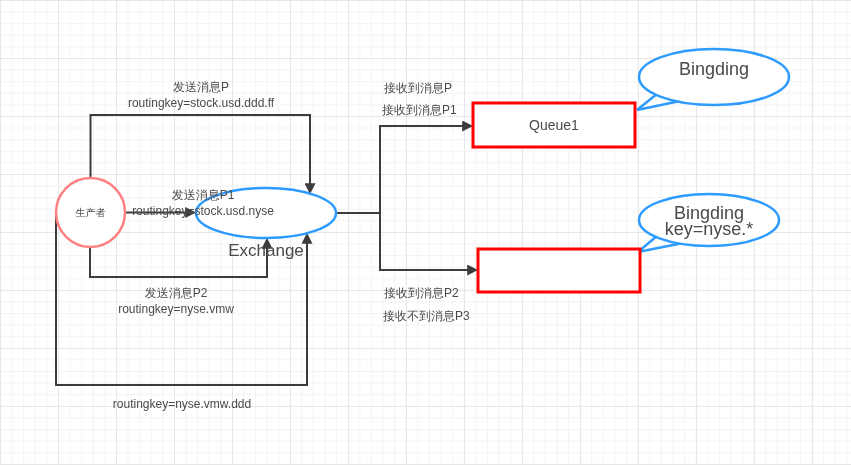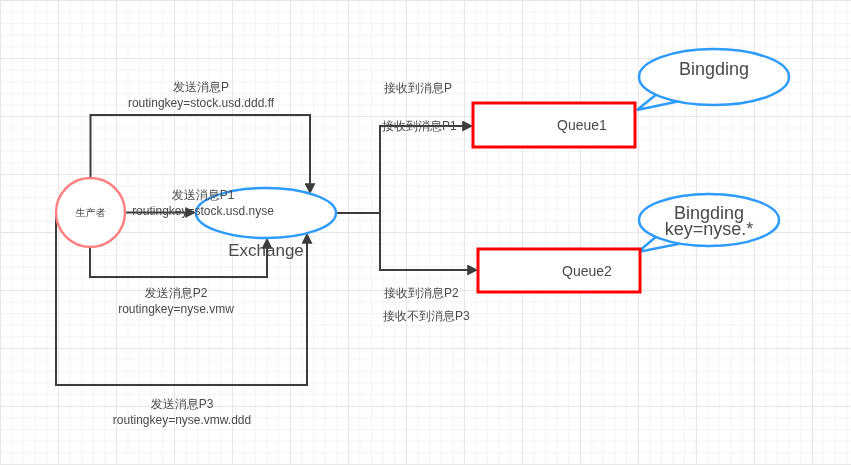"接收到消息P1" div.lbl { top: 118px -> 102px }
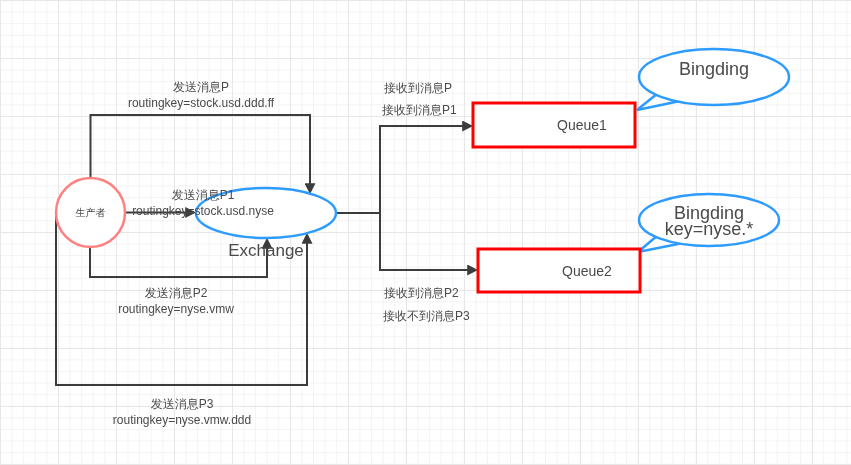"Queue1" .node-queue-lbl { padding-left: 28px -> none }
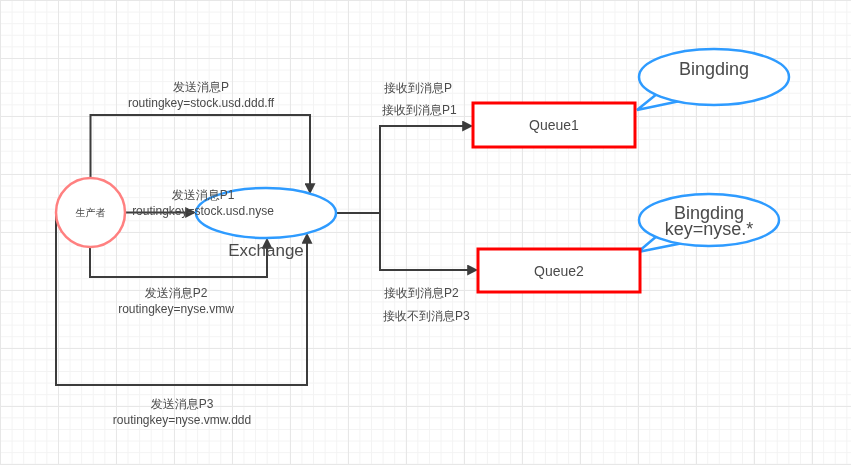"Queue2" div.nodelbl { html: <div>Queue2</div> -> none }
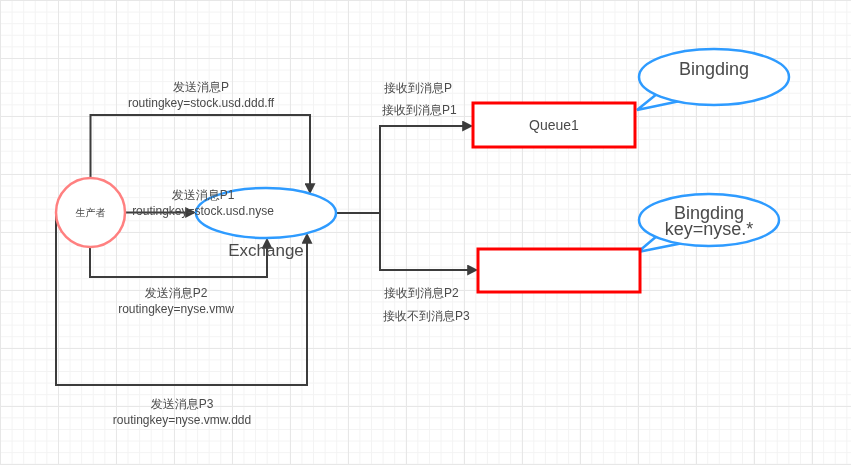"发送消息P3" div { html: <div>发送消息P3</div> -> none }
